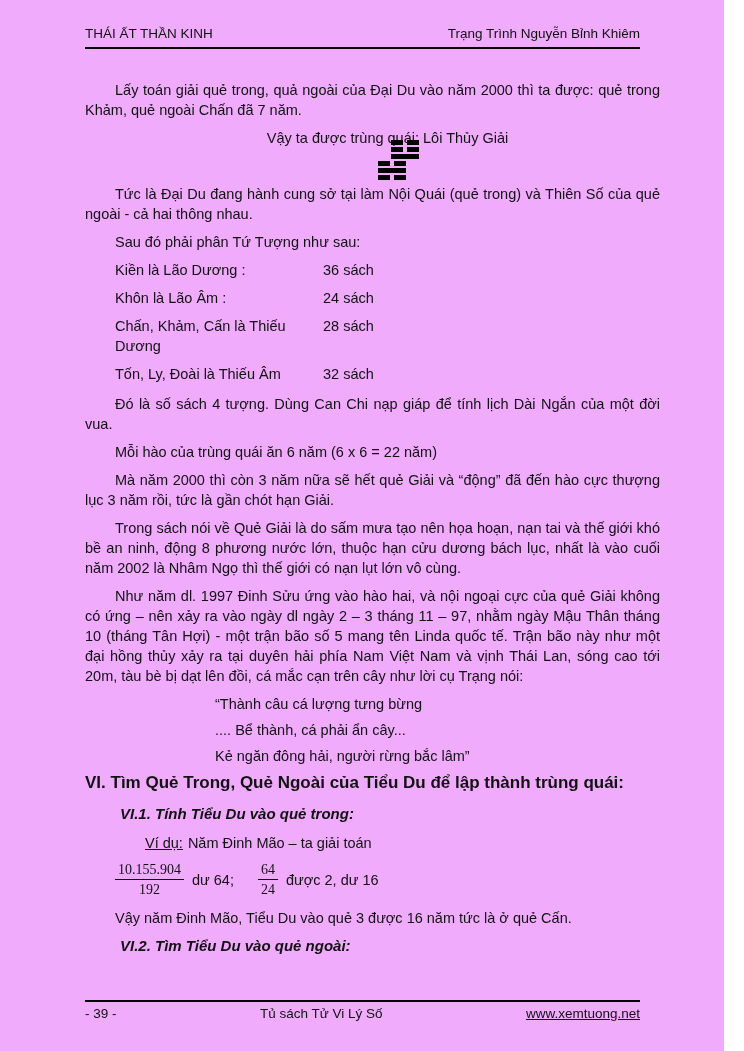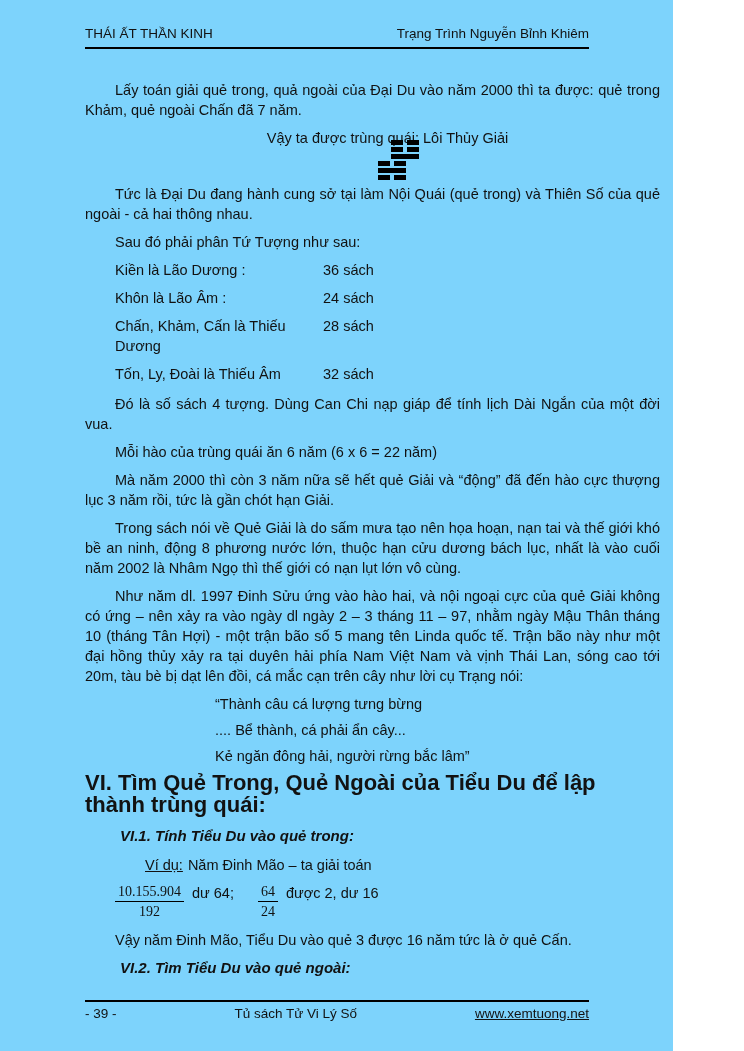"THÁI ẤT THẦN KINH" .page { background: #7dd3fc -> #f0abfc; width: 673px -> 724px }
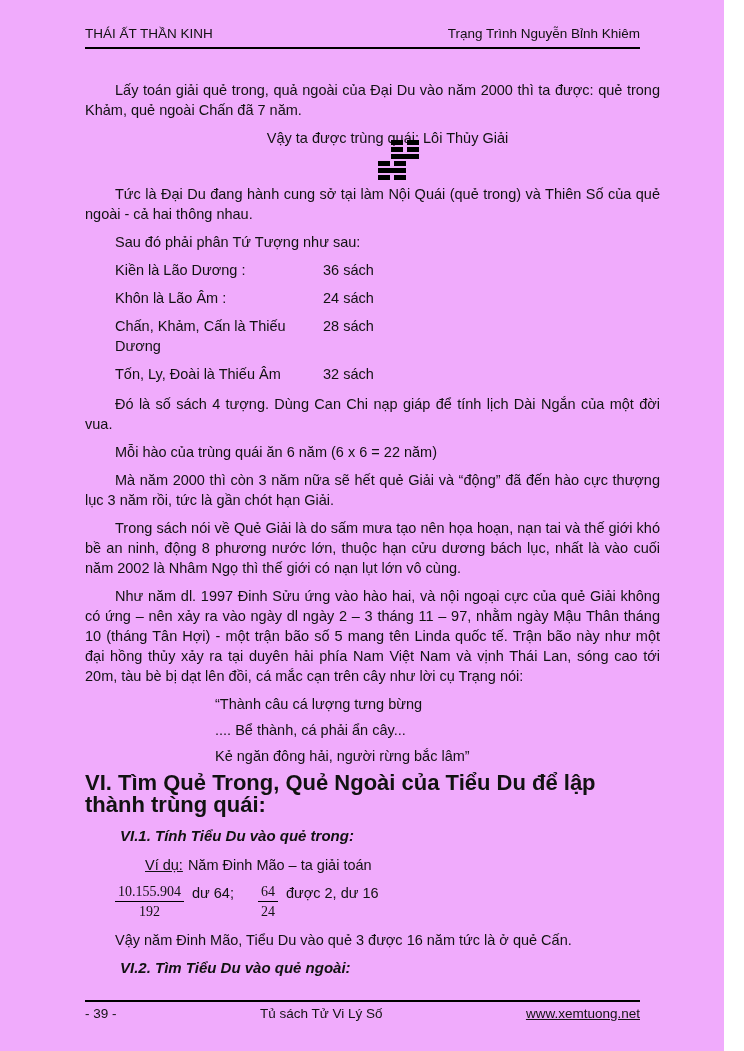"VI. Tìm Quẻ Trong, Quẻ" h2 { font-size: 22px -> 17px }
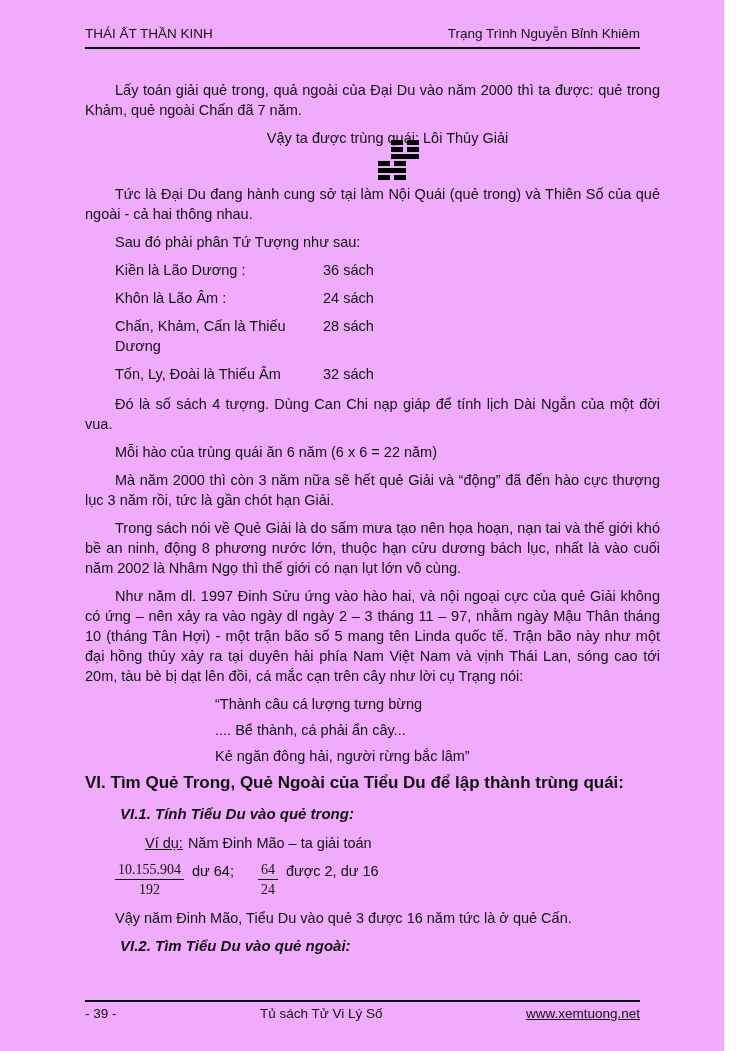"10.155.904" .math-line { align-items: flex-start -> center }
